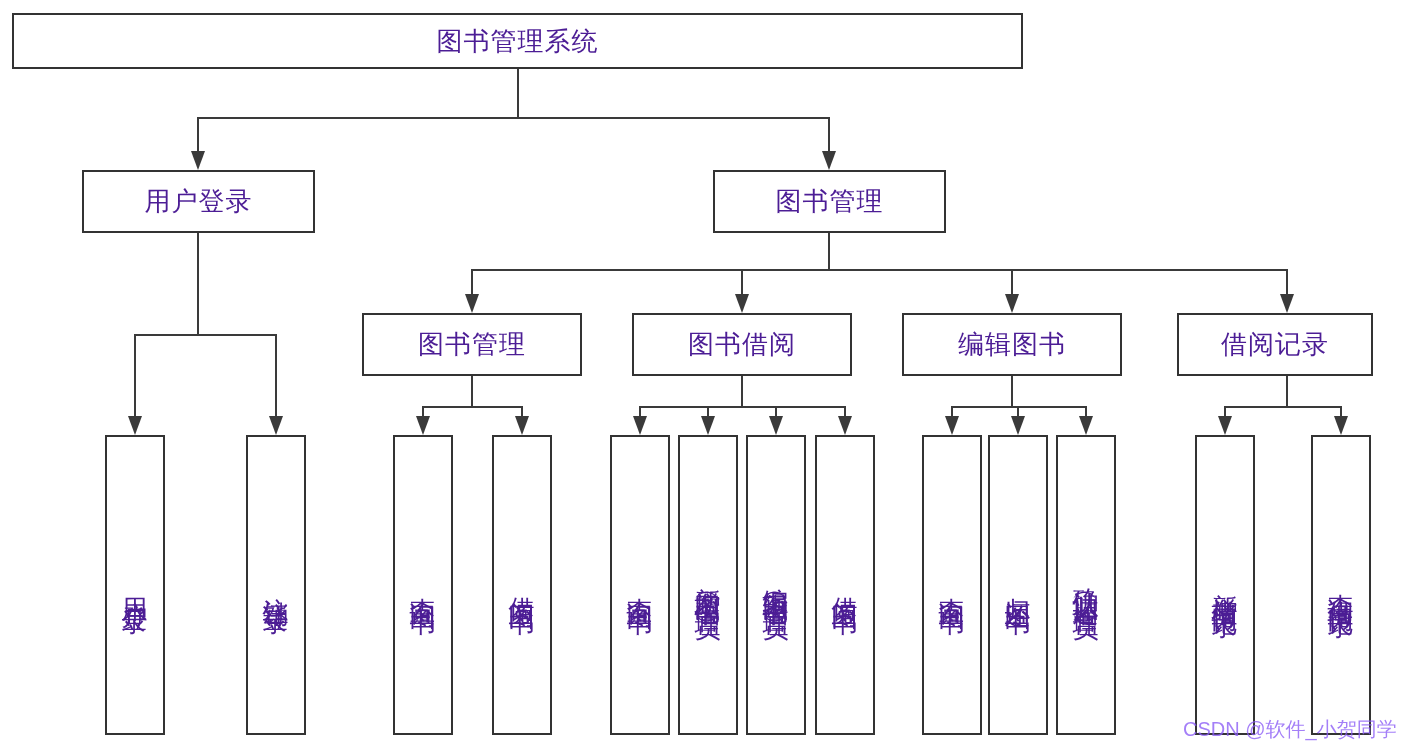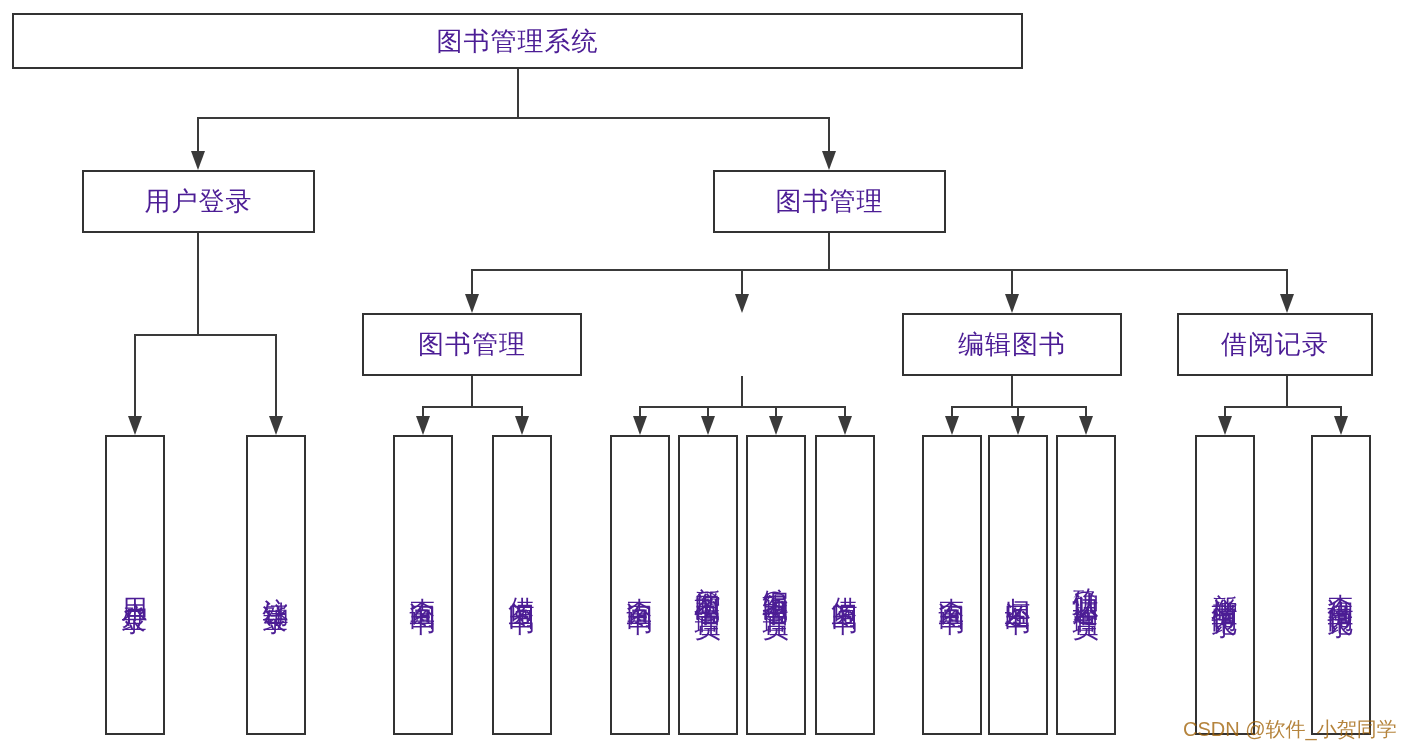"图书借阅" div.node { html: none -> <div>图书借阅</div> }
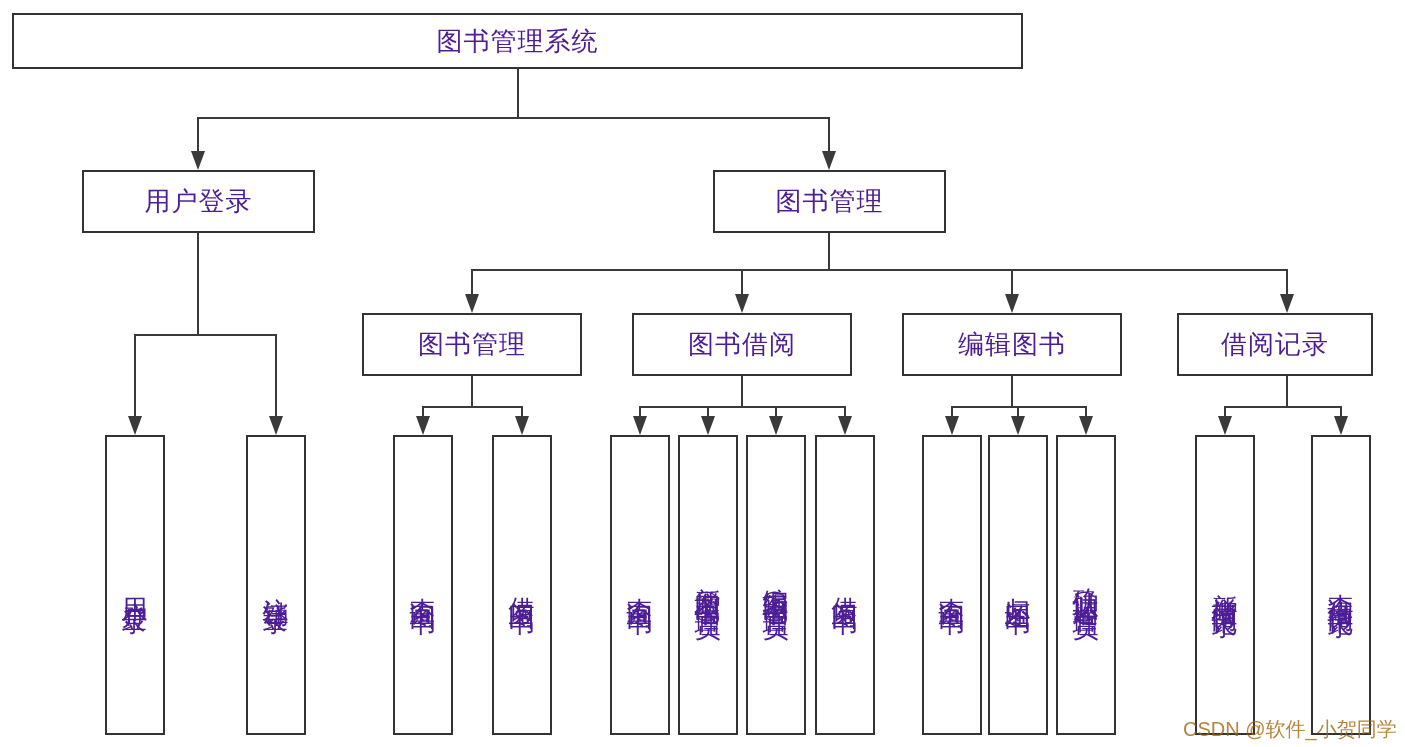"CSDN @软件_小贺同学" .watermark { color: #a16207 -> #8b5cf6 }
